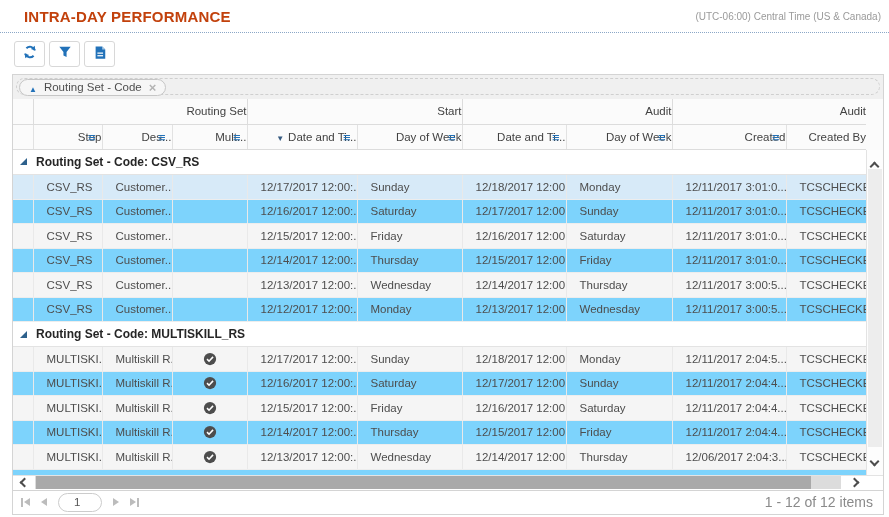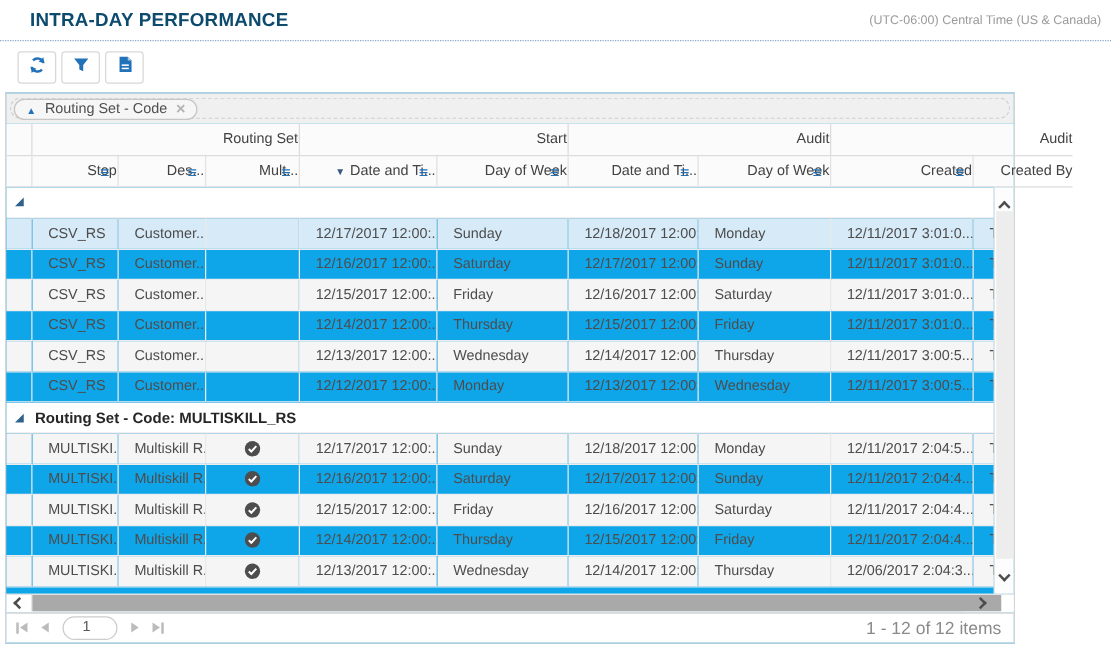"INTRA-DAY PERFORMANCE" .title { color: #0c4a6e -> #c2410c }
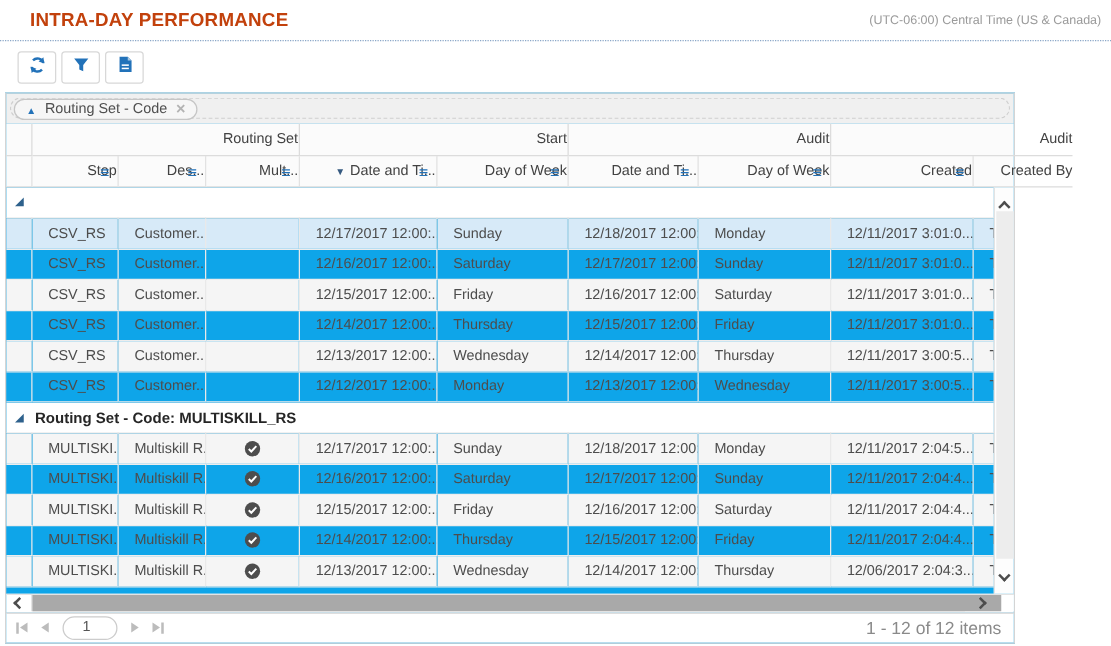"Routing Set - Code" .grid { background: #0ea5e9 -> #7dd3fc; margin-left: 4px -> 12px; width: 808px -> 872px }
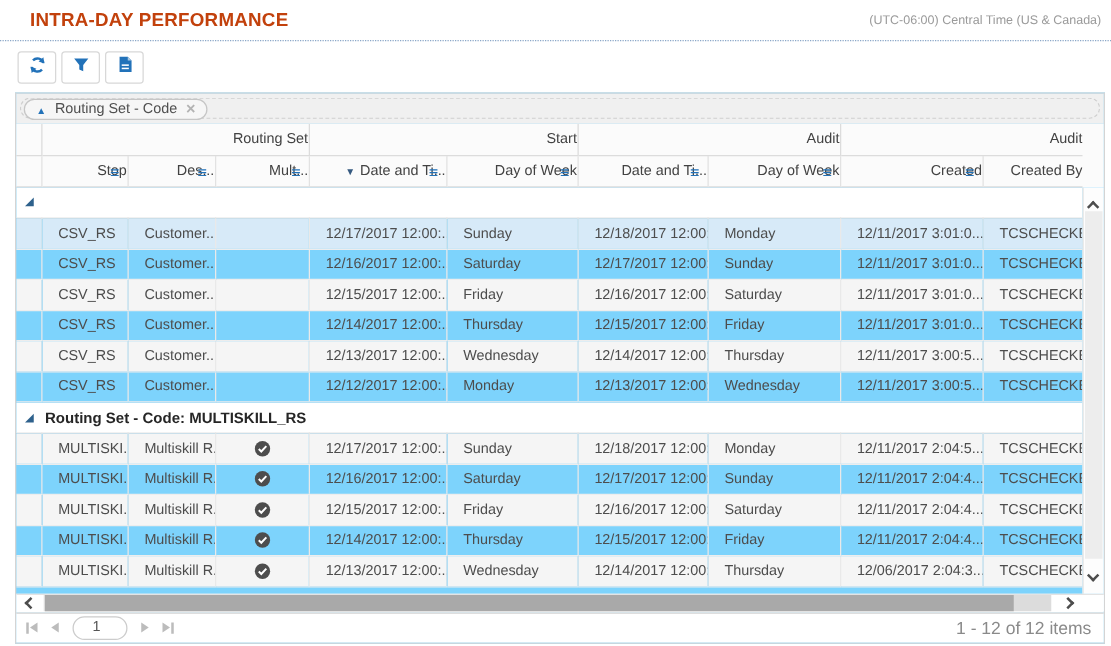"Routing Set - Code: CSV_RS" span.glabel { html: none -> <span>Routing Set - Code: CSV_RS</span> }
